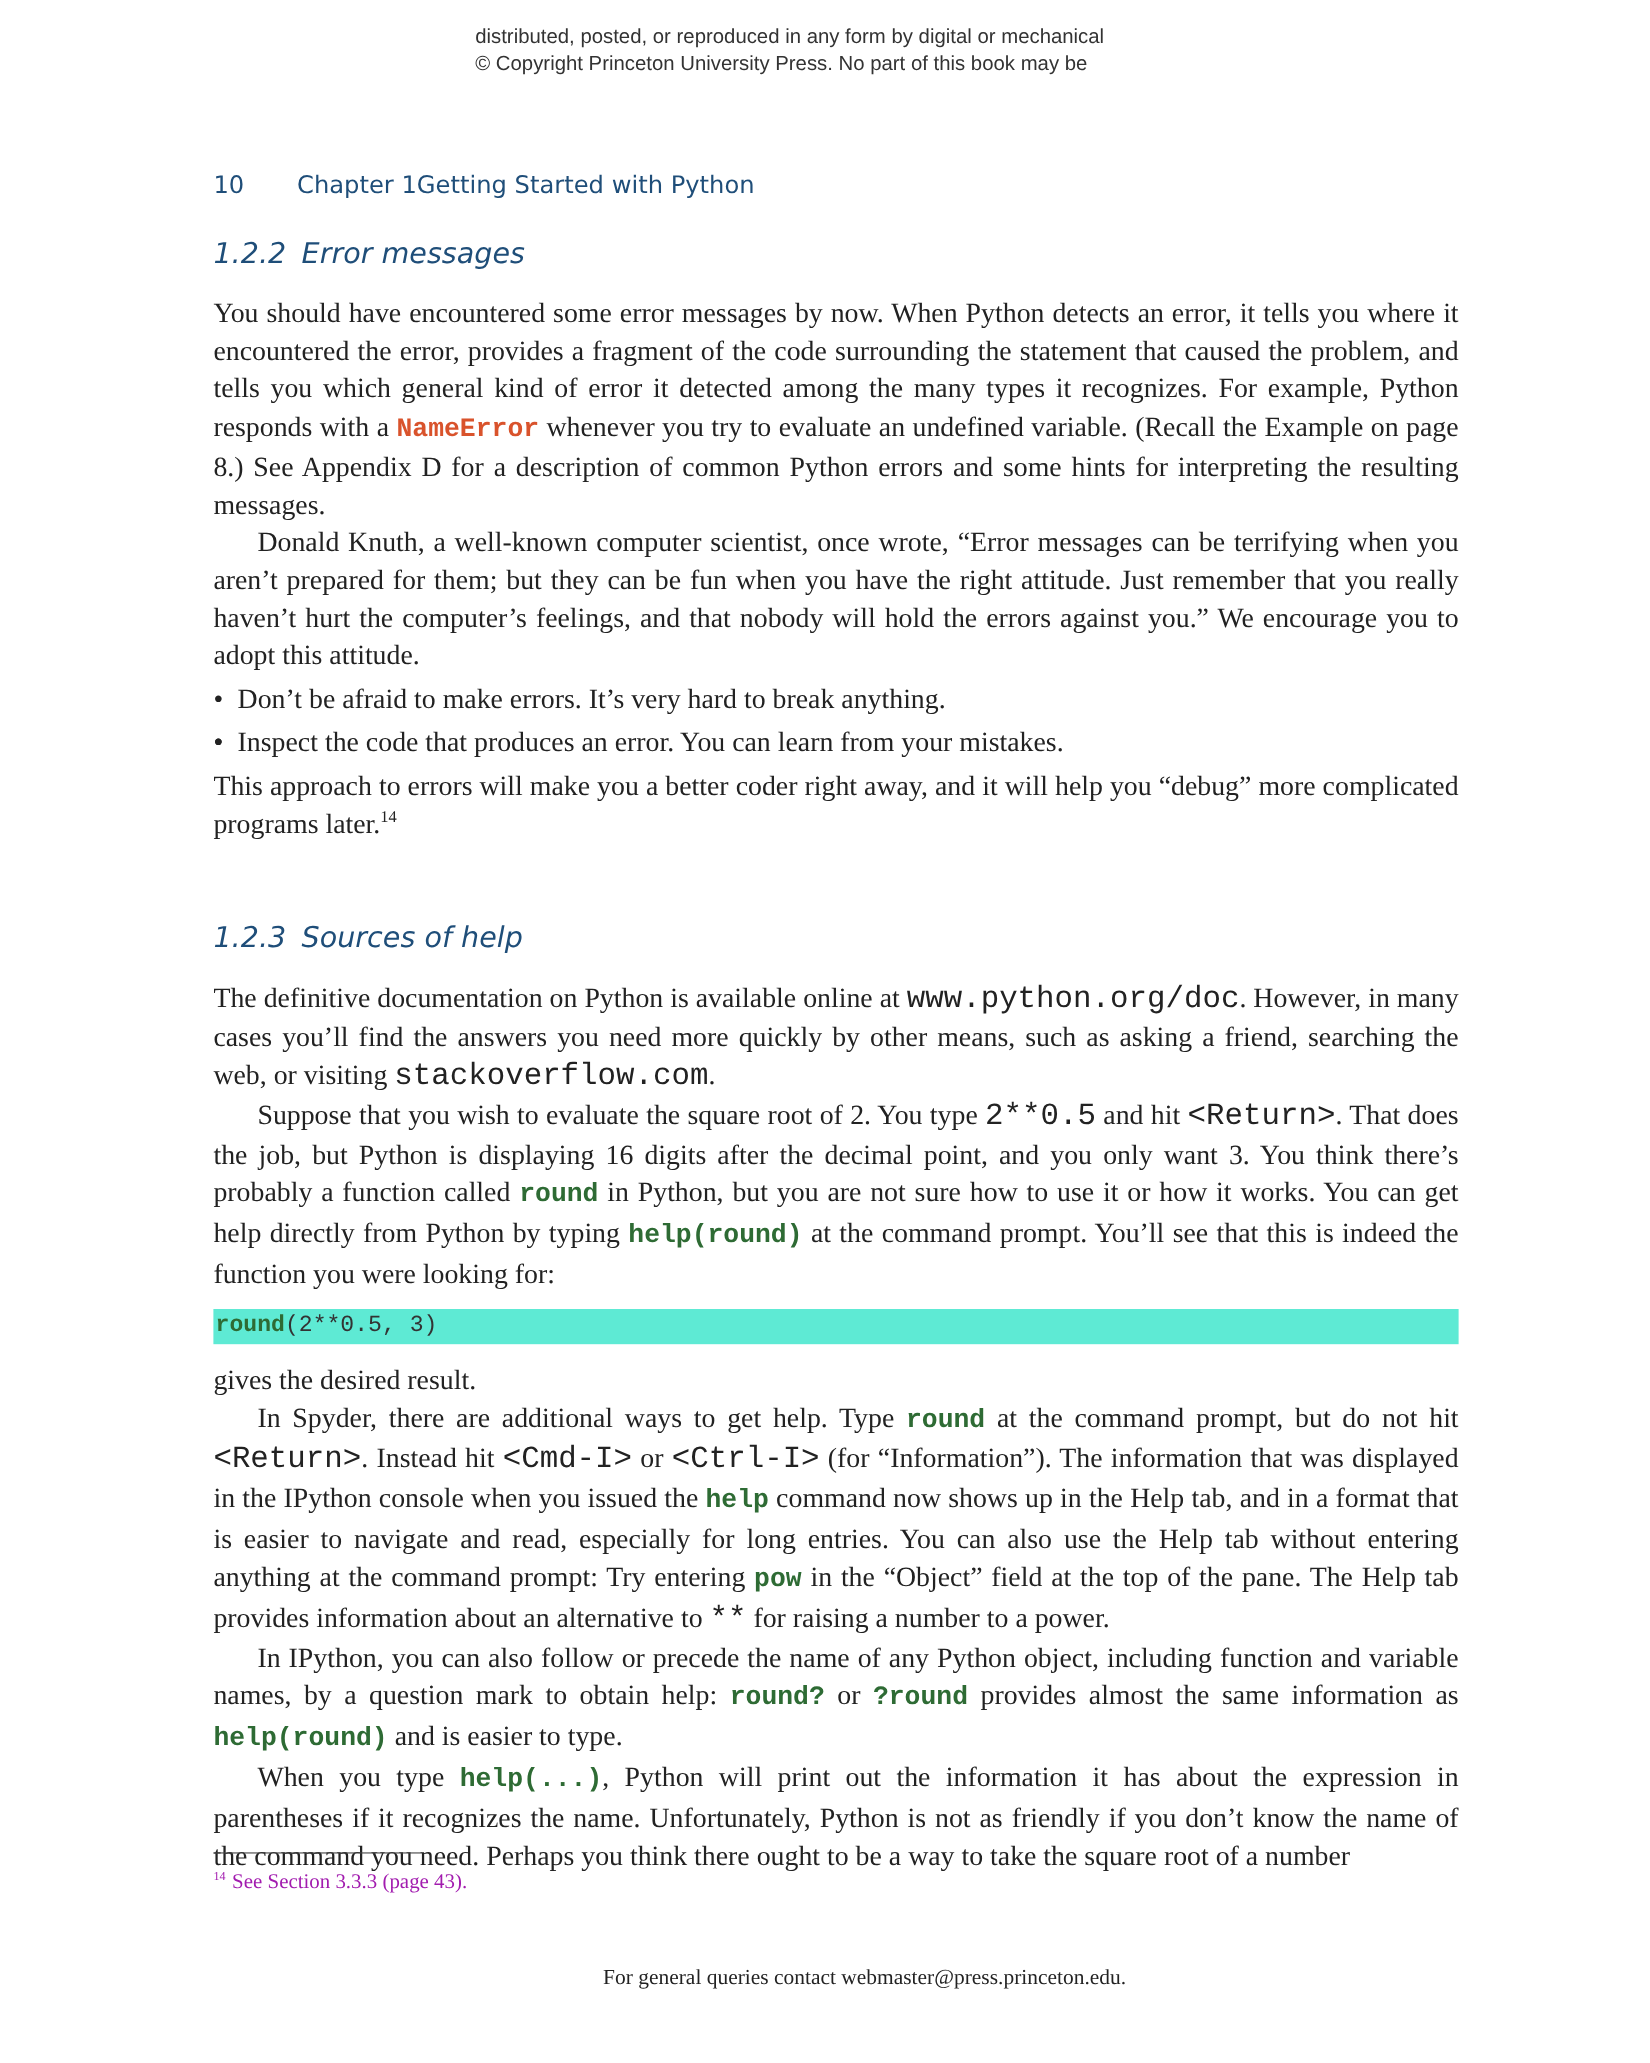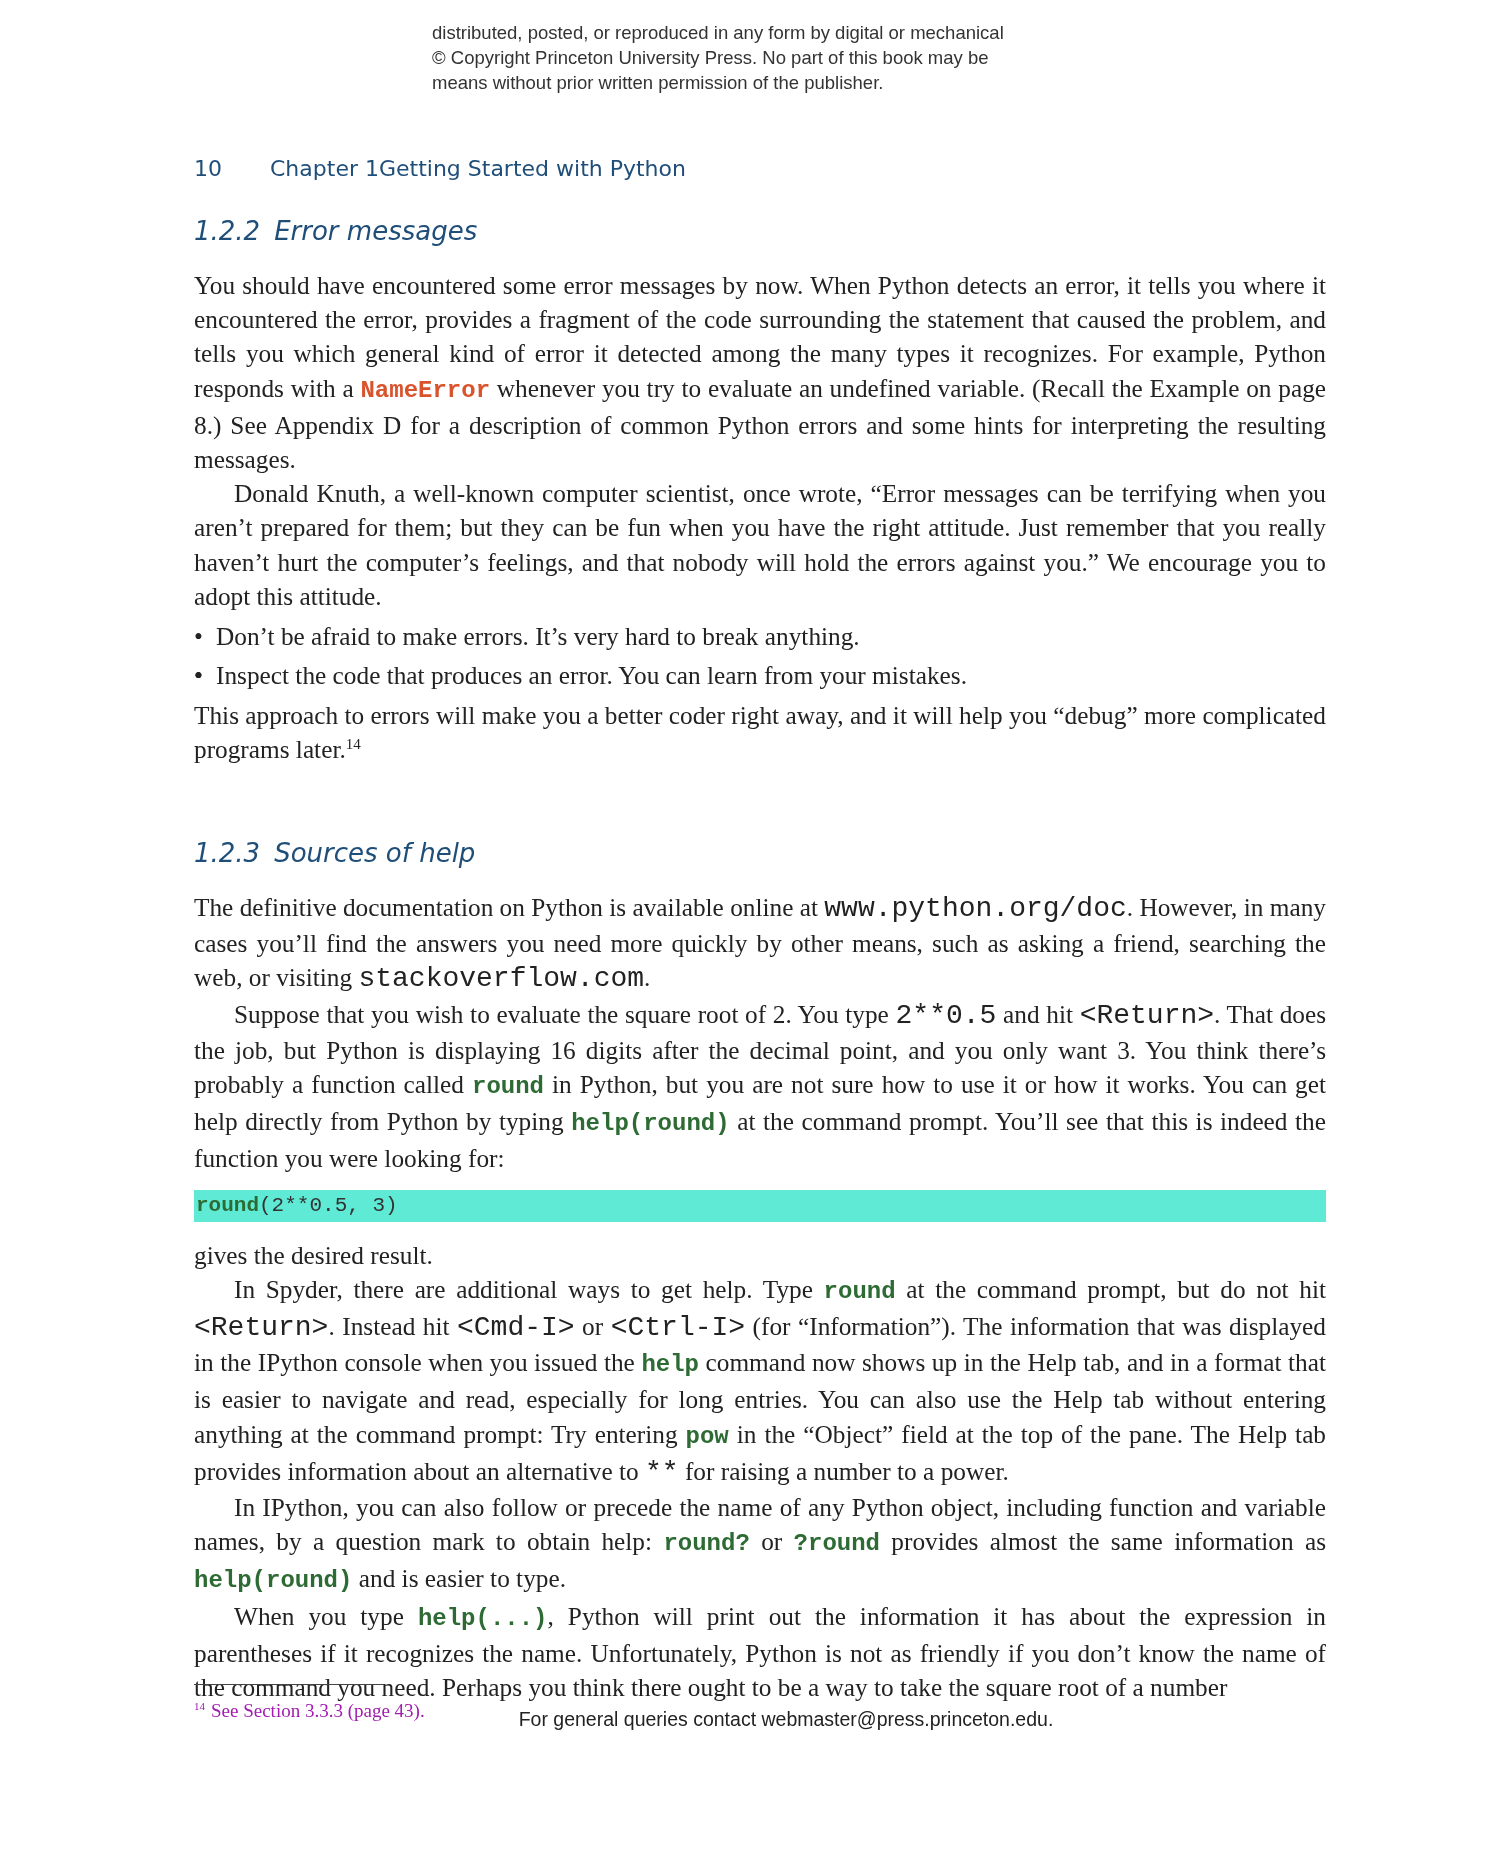"means without prior written permission" div { html: <div>means without prior written permission of the publisher.</div> -> none }
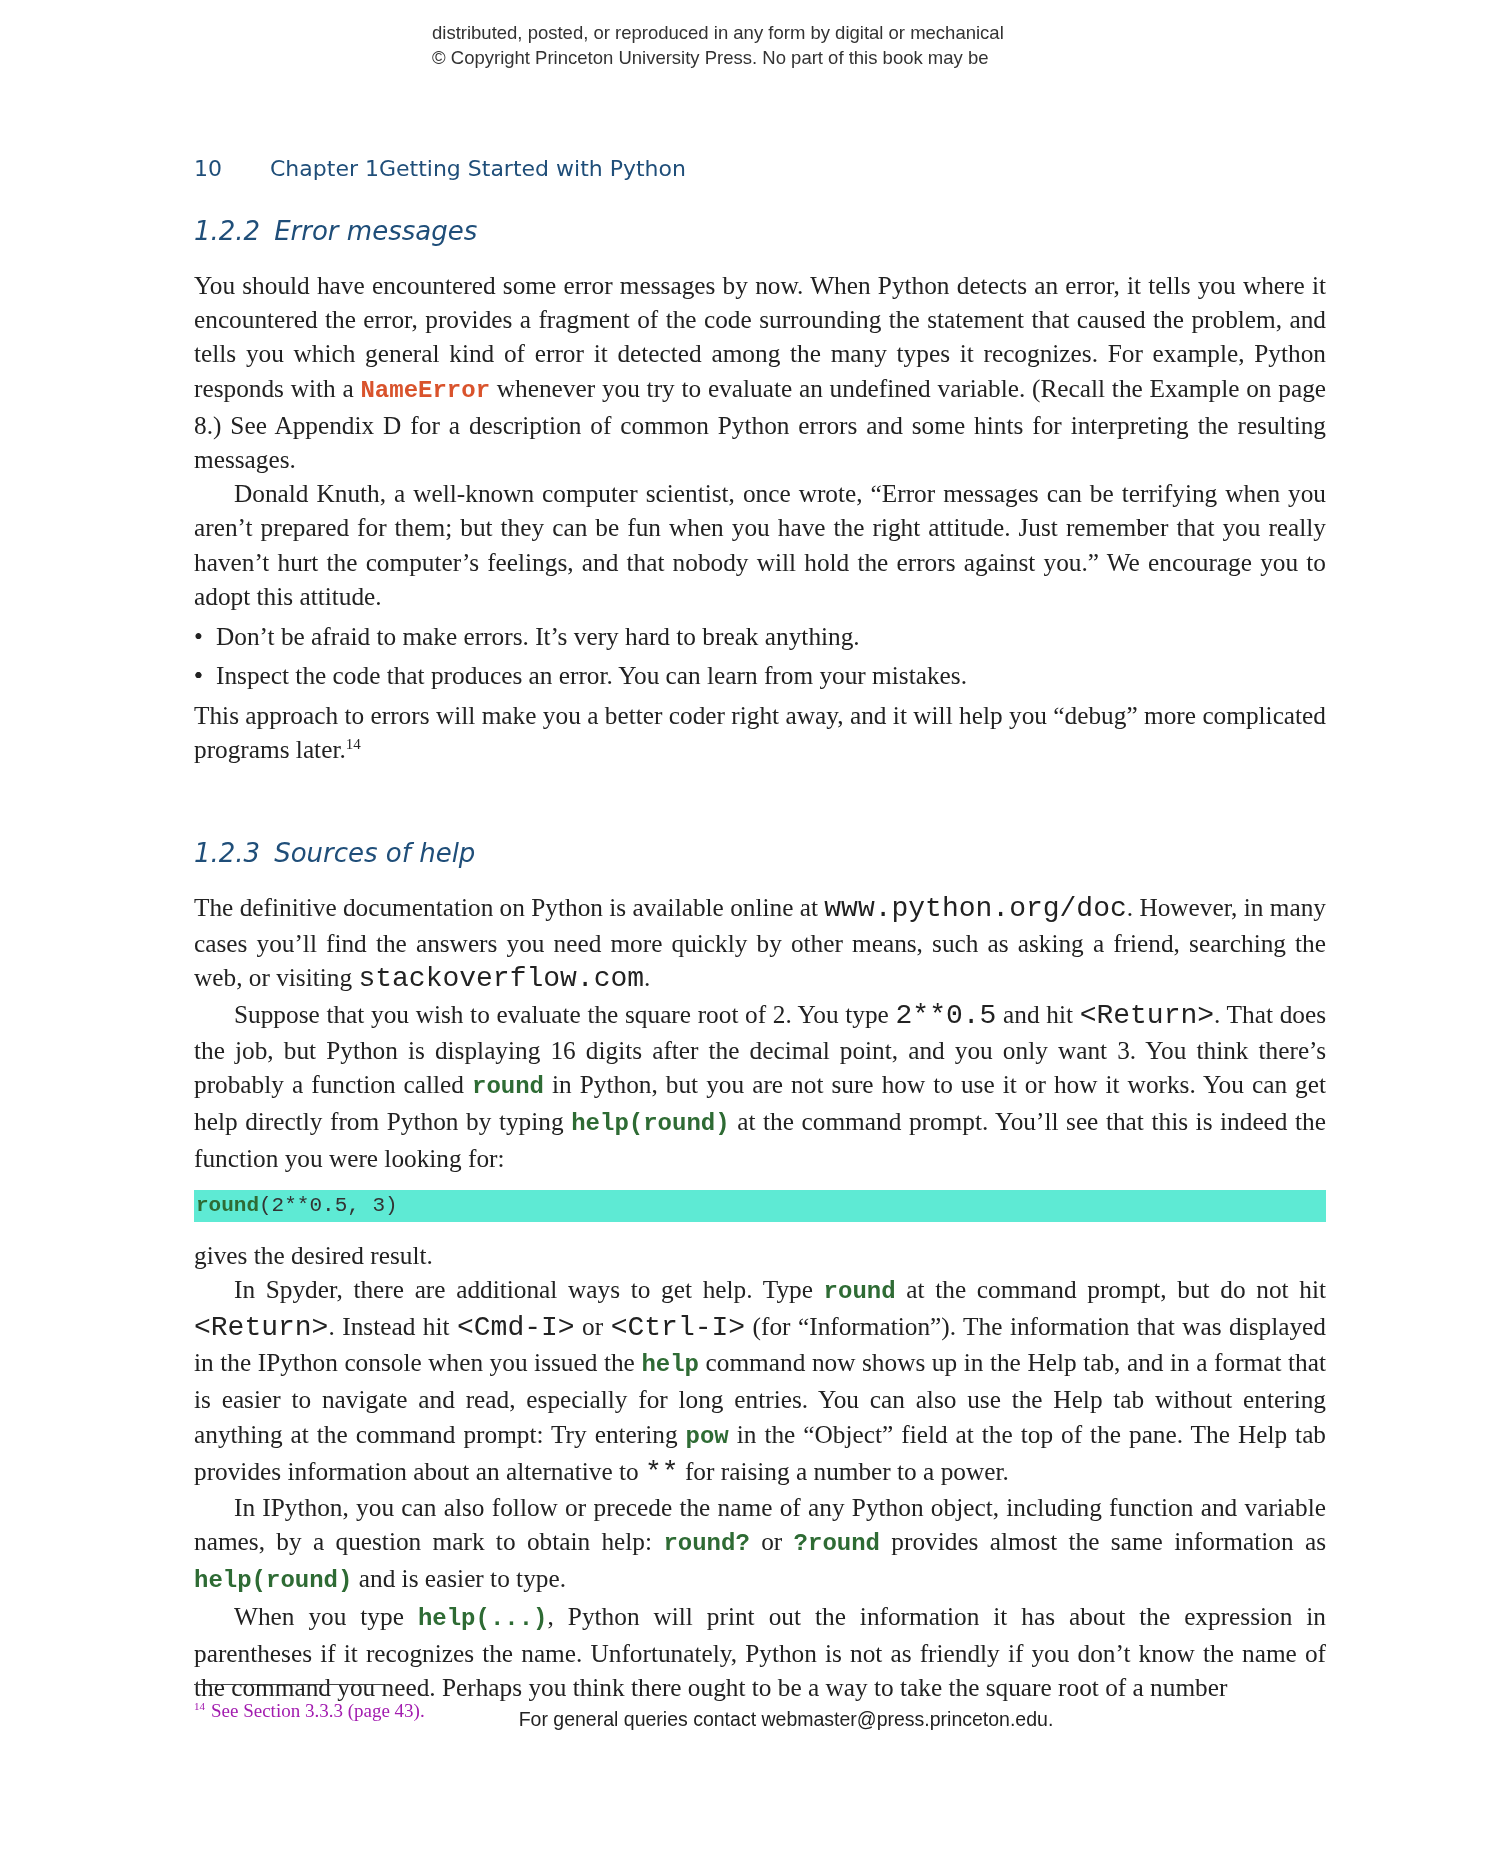"For general queries contact" .footer { font-family: Liberation Sans, sans-serif -> Liberation Serif, serif; top: 1708px -> 1788px }
